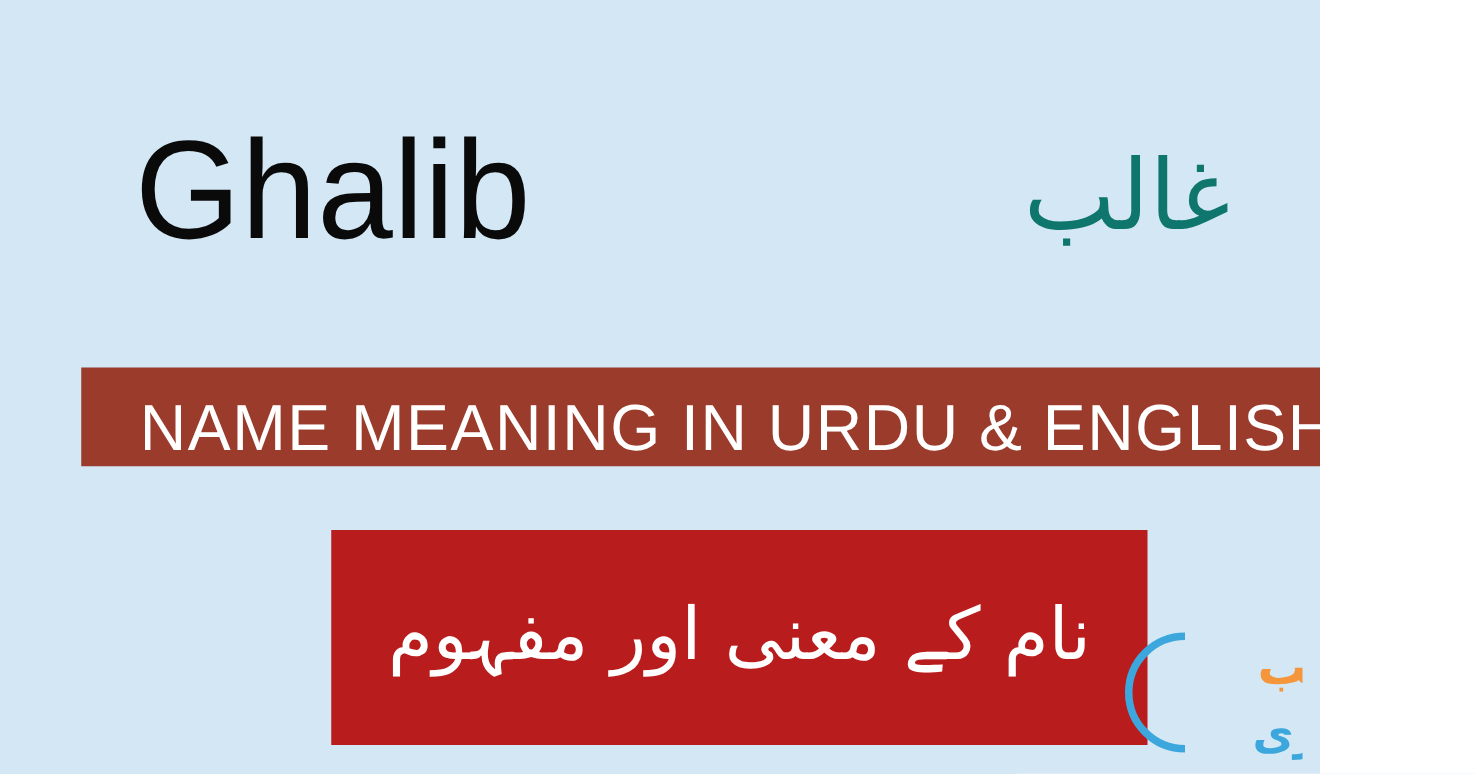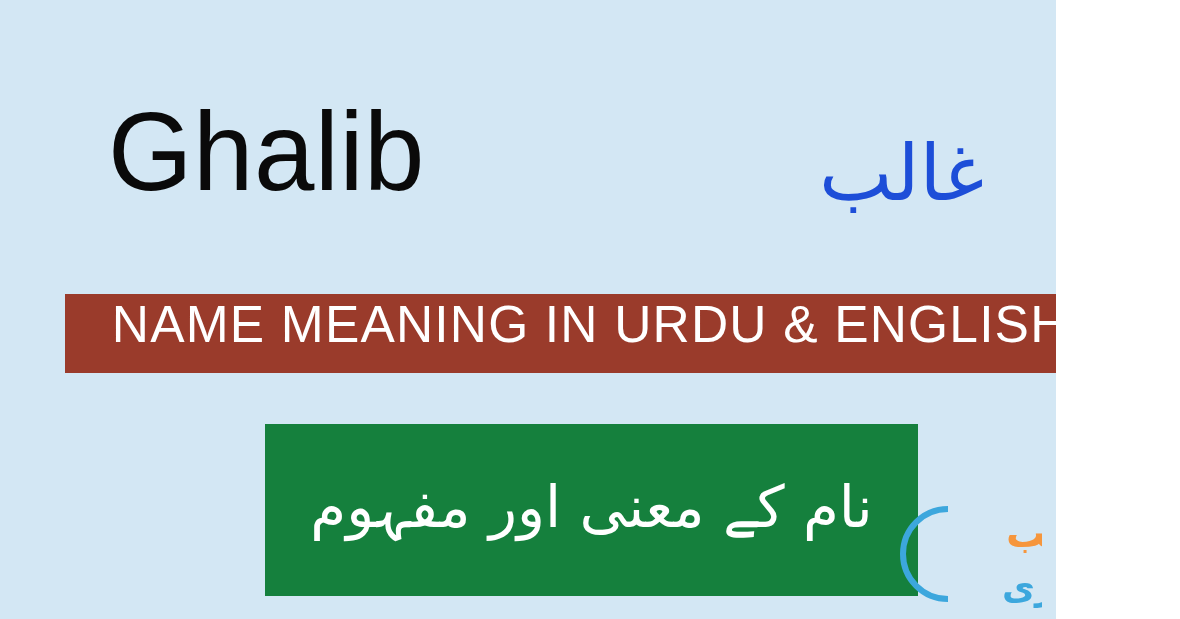"غالب" #name-urdu { color: #1d4ed8 -> #0f766e; top: 98px -> 82px }
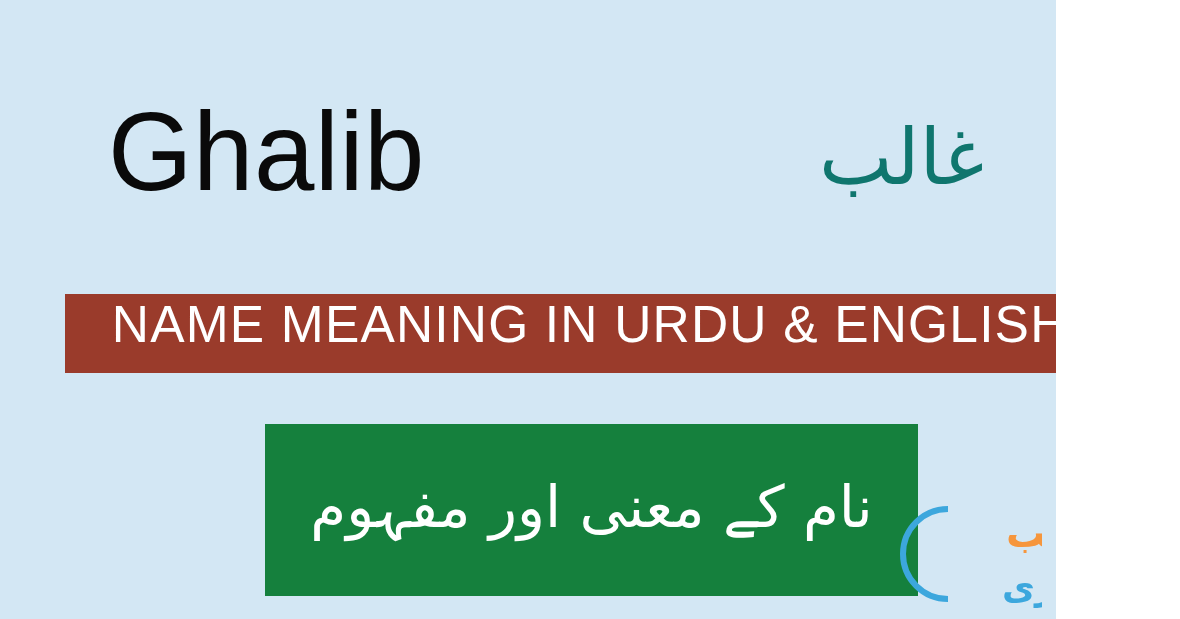"NAME MEANING IN URDU &" #headline-banner { align-items: flex-start -> flex-end }
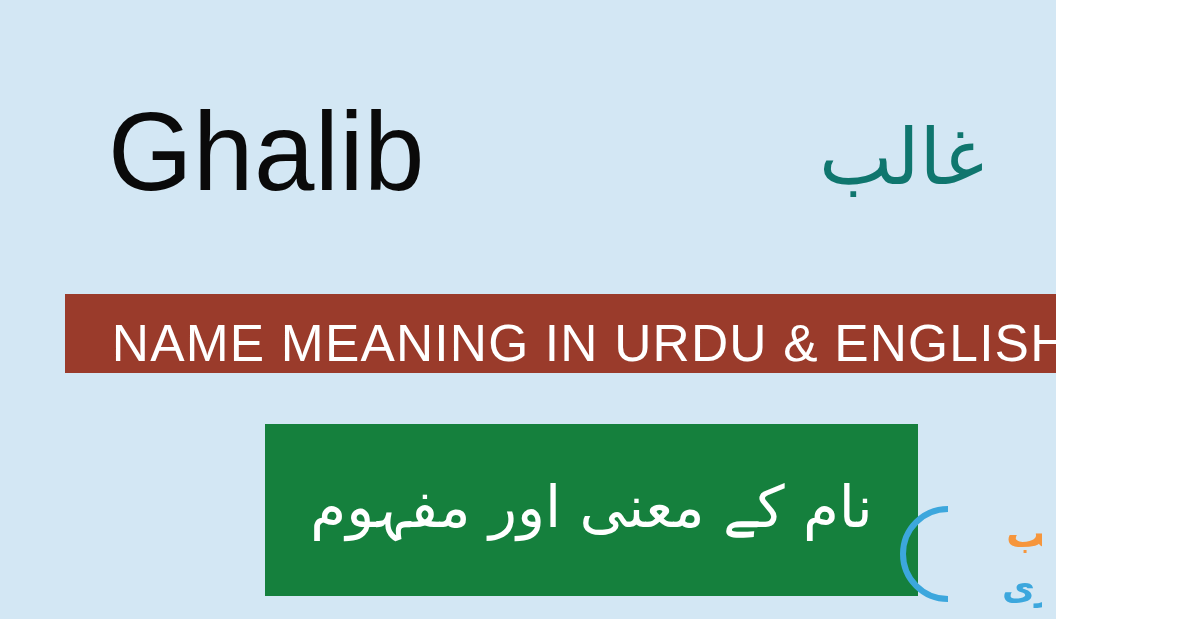"نام کے معنی اور مفہوم" #subhead-banner { background: #15803d -> #b91c1c }
